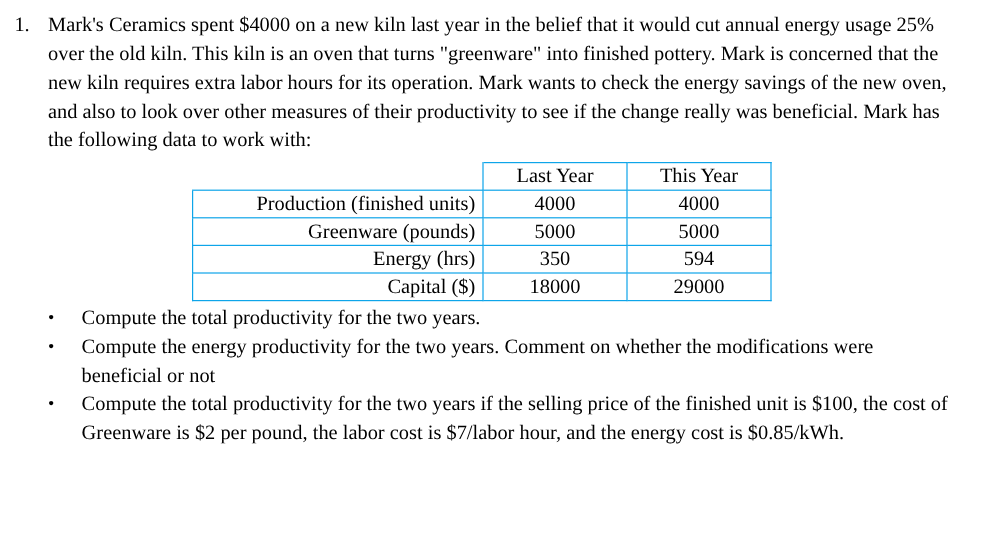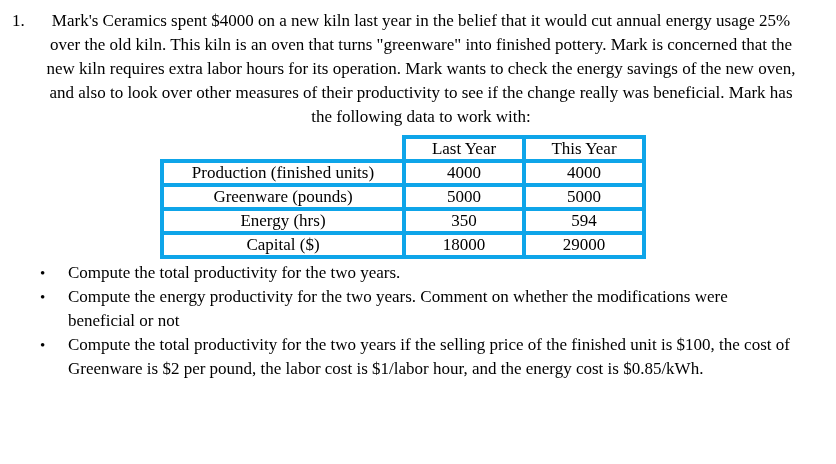"Mark's Ceramics spent $4000 on" .problem-paragraph { text-align: center -> none }
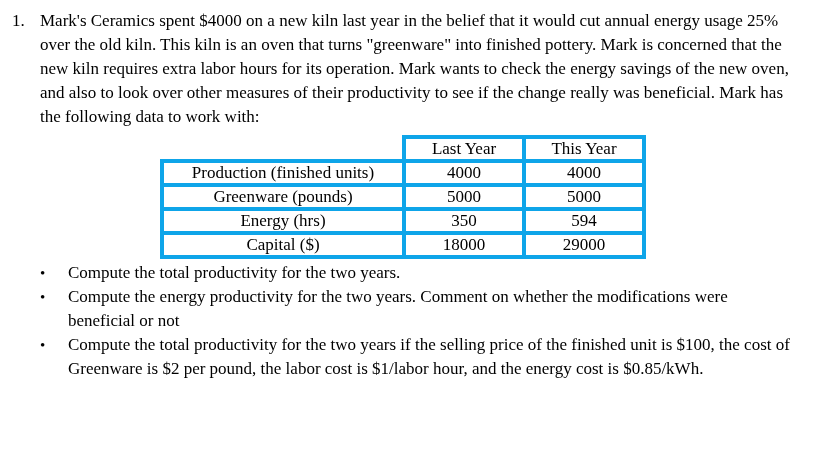"Last Year" table.data-table td, table.data-table th { border: 4px solid #0ea5e9 -> 1px solid #0ea5e9 }
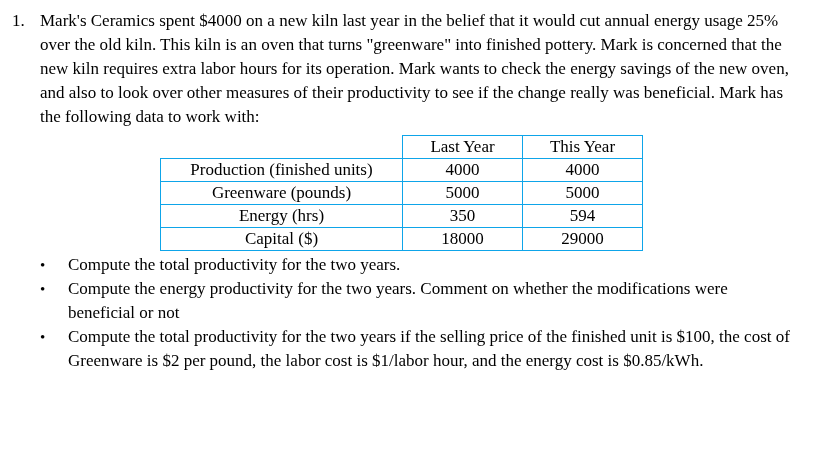"Production (finished units)" table.data-table td.label-cell { text-align: center -> right }
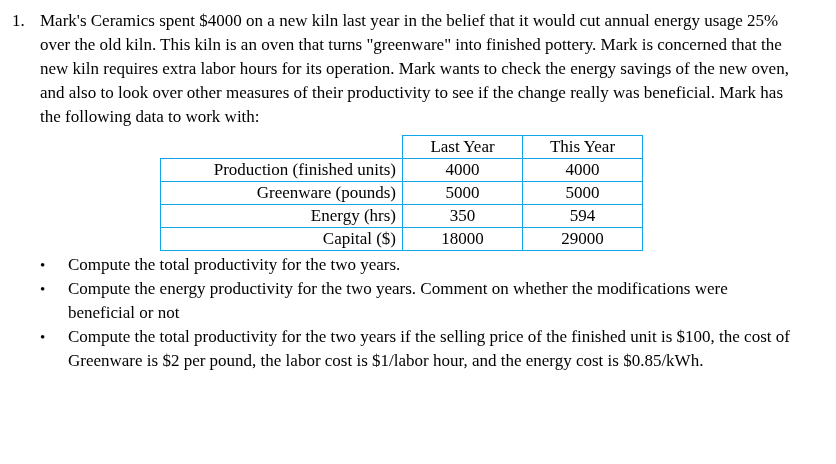"Compute the total productivity for the two years" span.bullet-text { text: $1/labor -> $7/labor }
